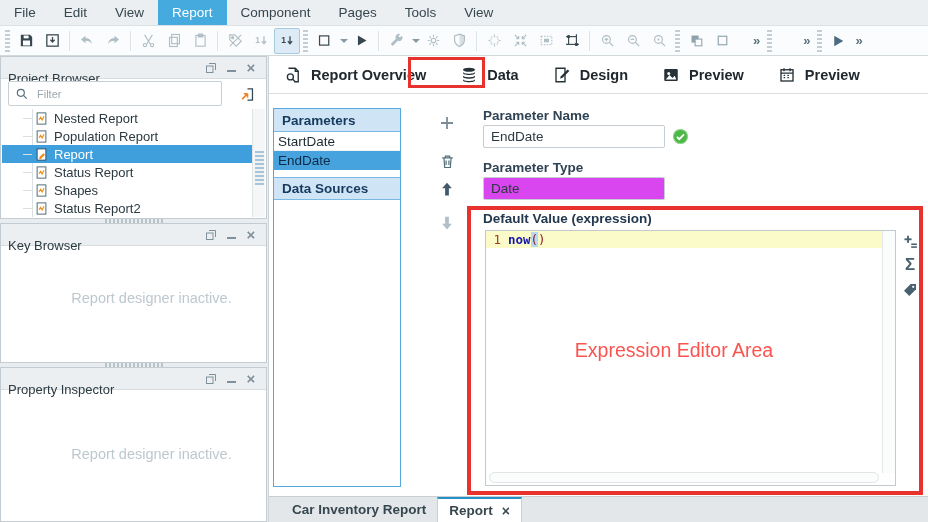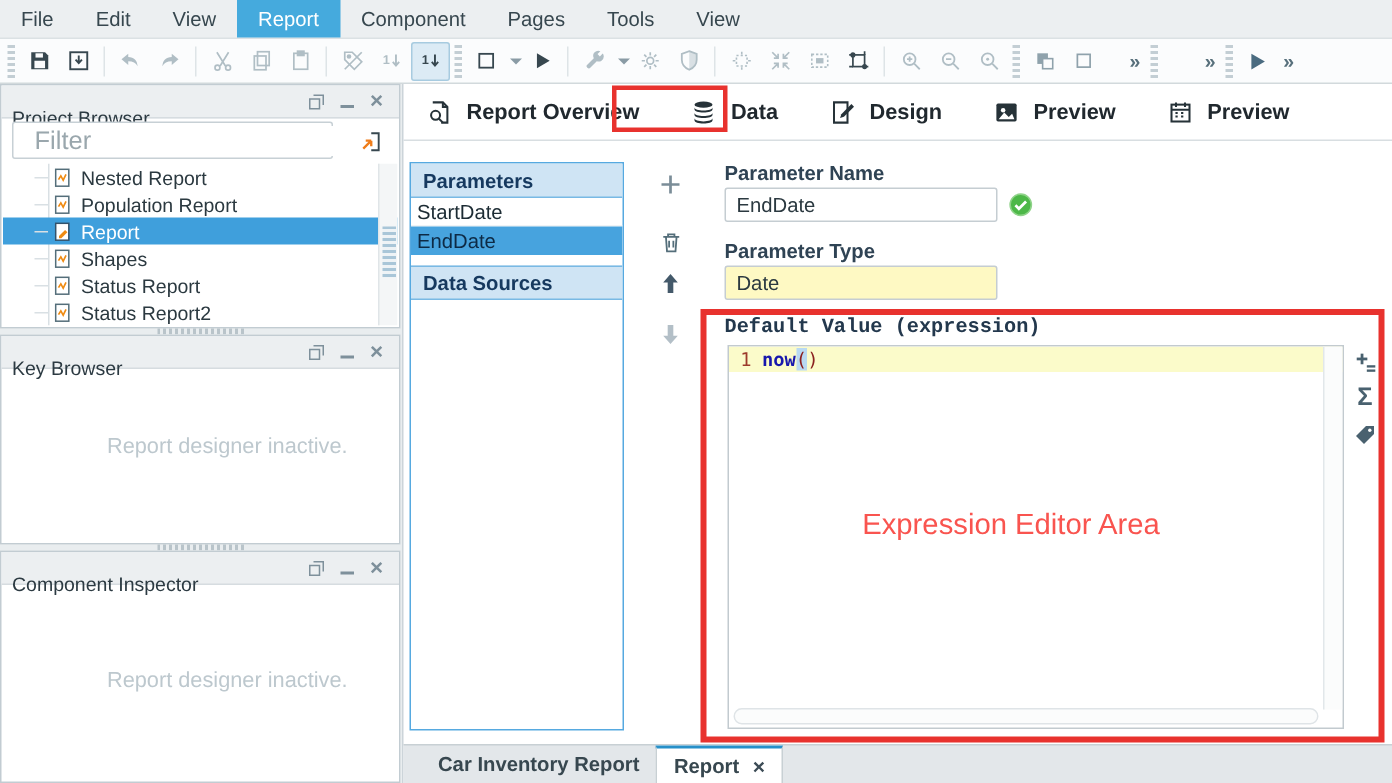"Filter" .filter-box input { font-size: 17px -> 11px }
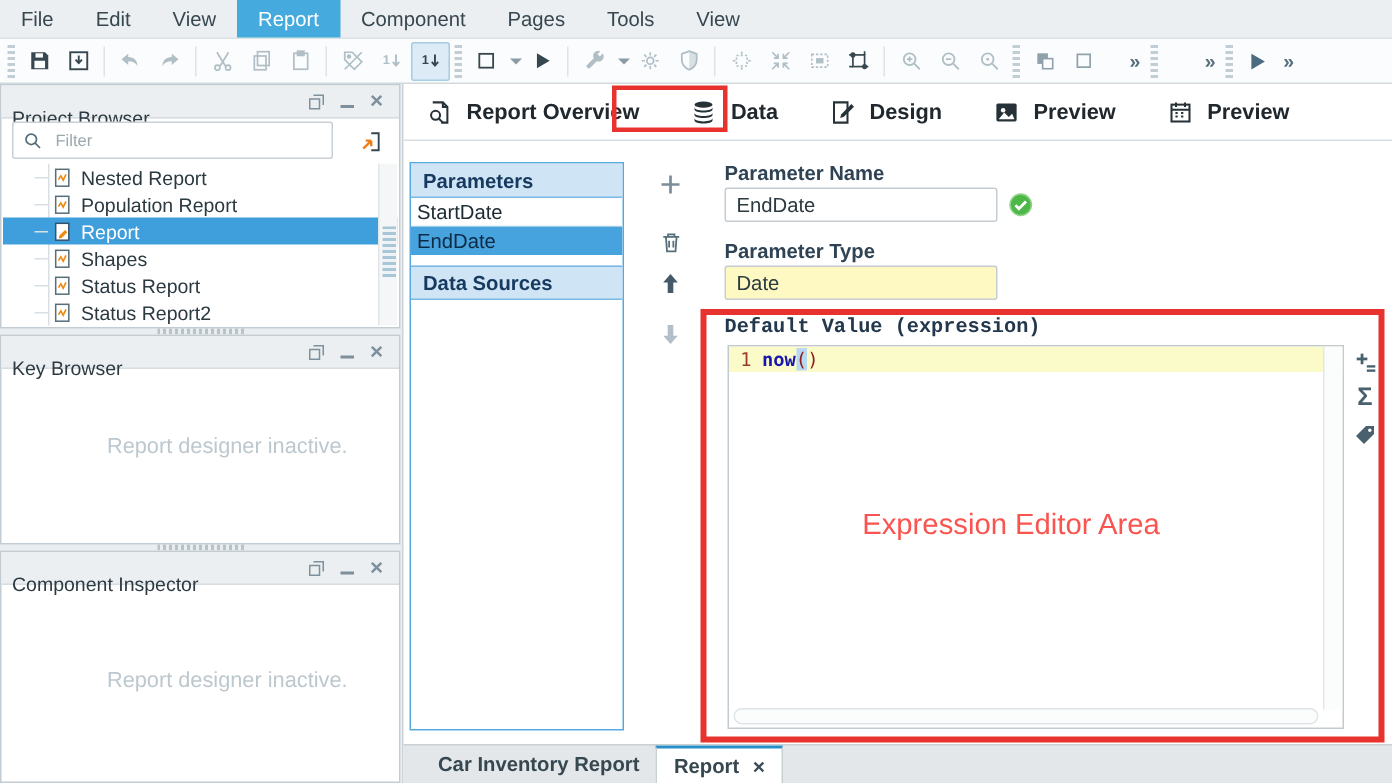"Parameters" .params { width: 143px -> 128px }
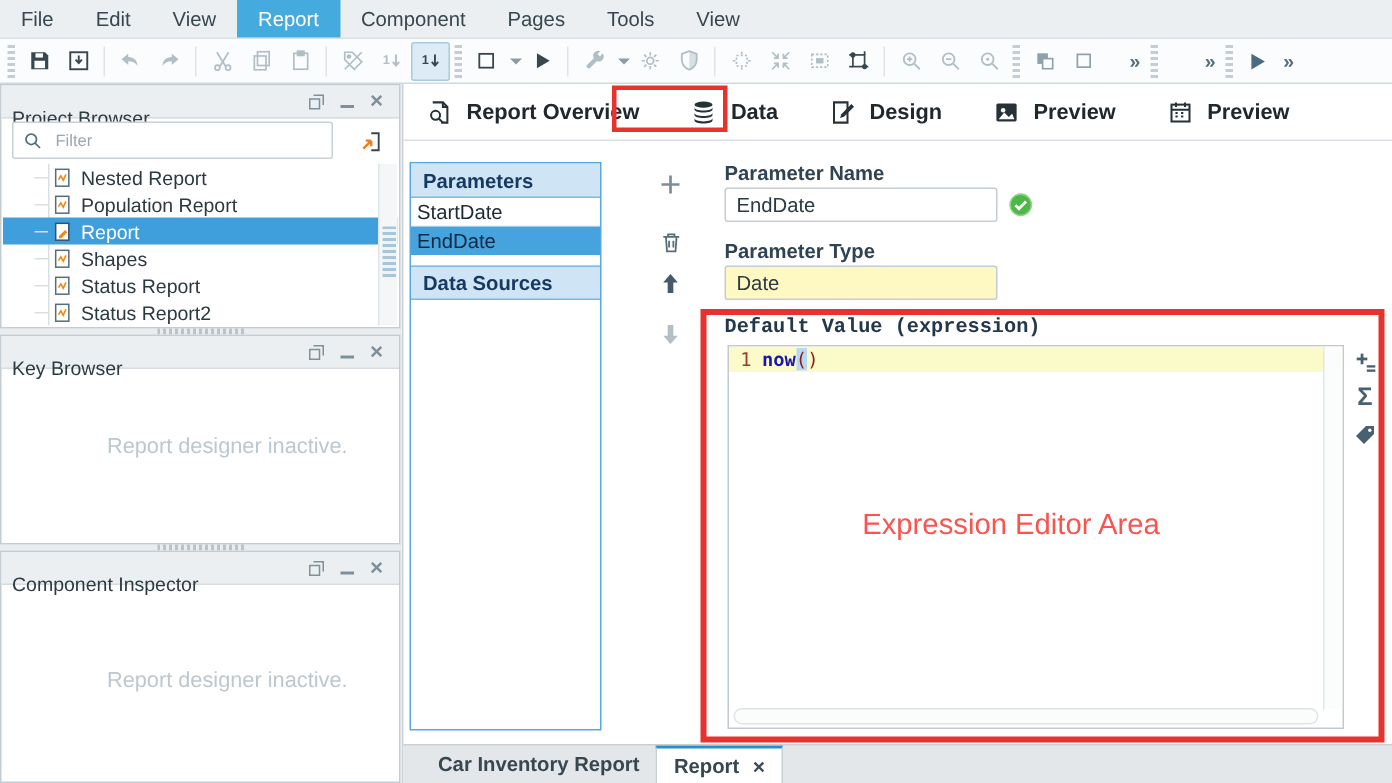"Shapes" div.trow { order: before "Status Report" -> after "Status Report" }
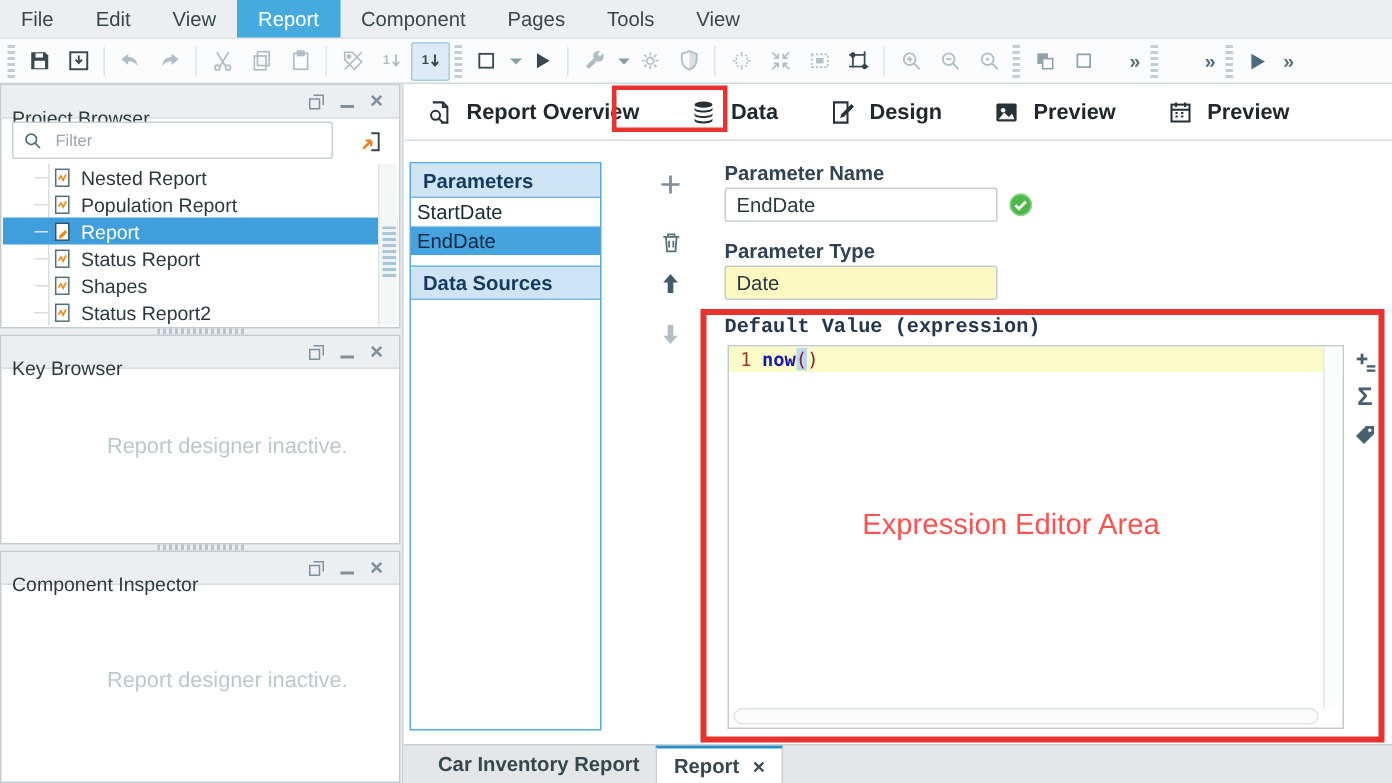"Date" .fselect { background: #fef9c3 -> #d946ef }
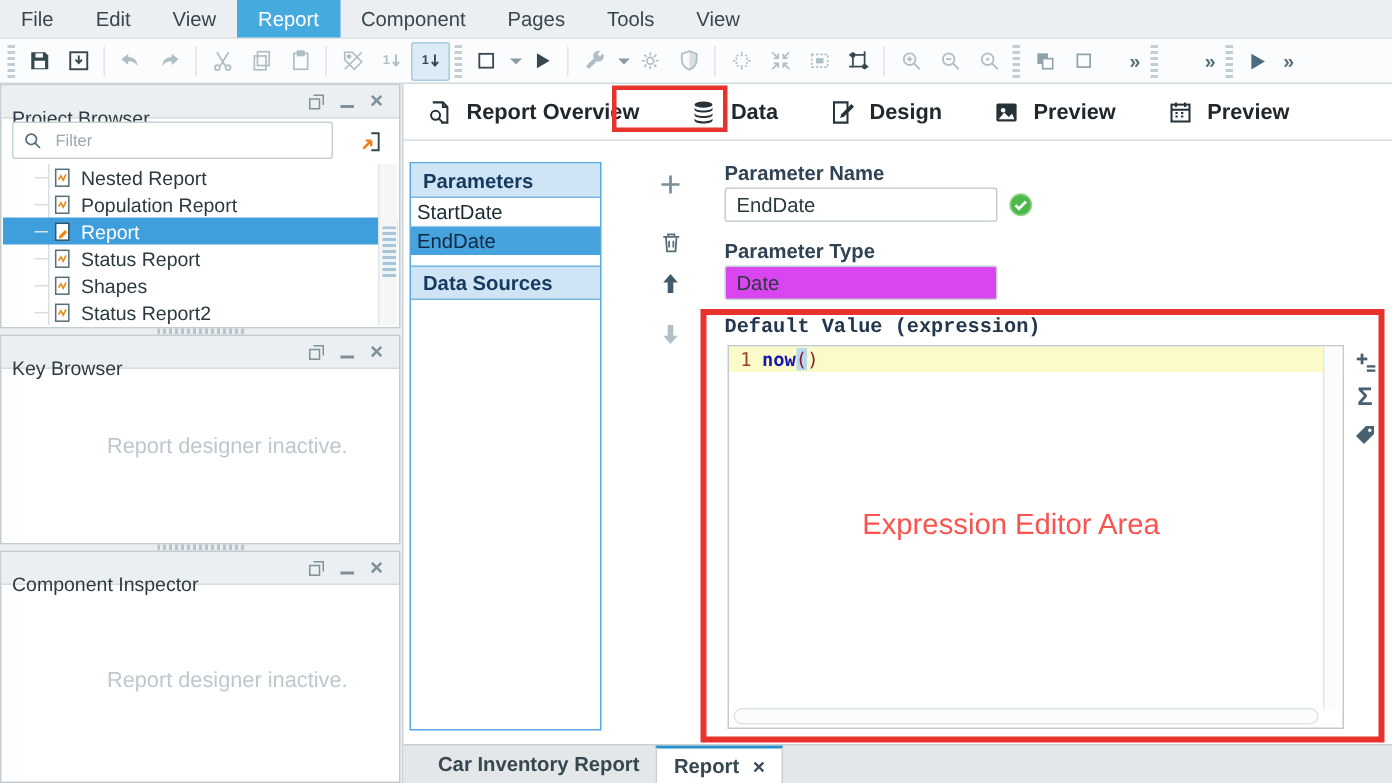"Default Value (expression)" div.flabel { font-family: Liberation Mono, monospace -> none }
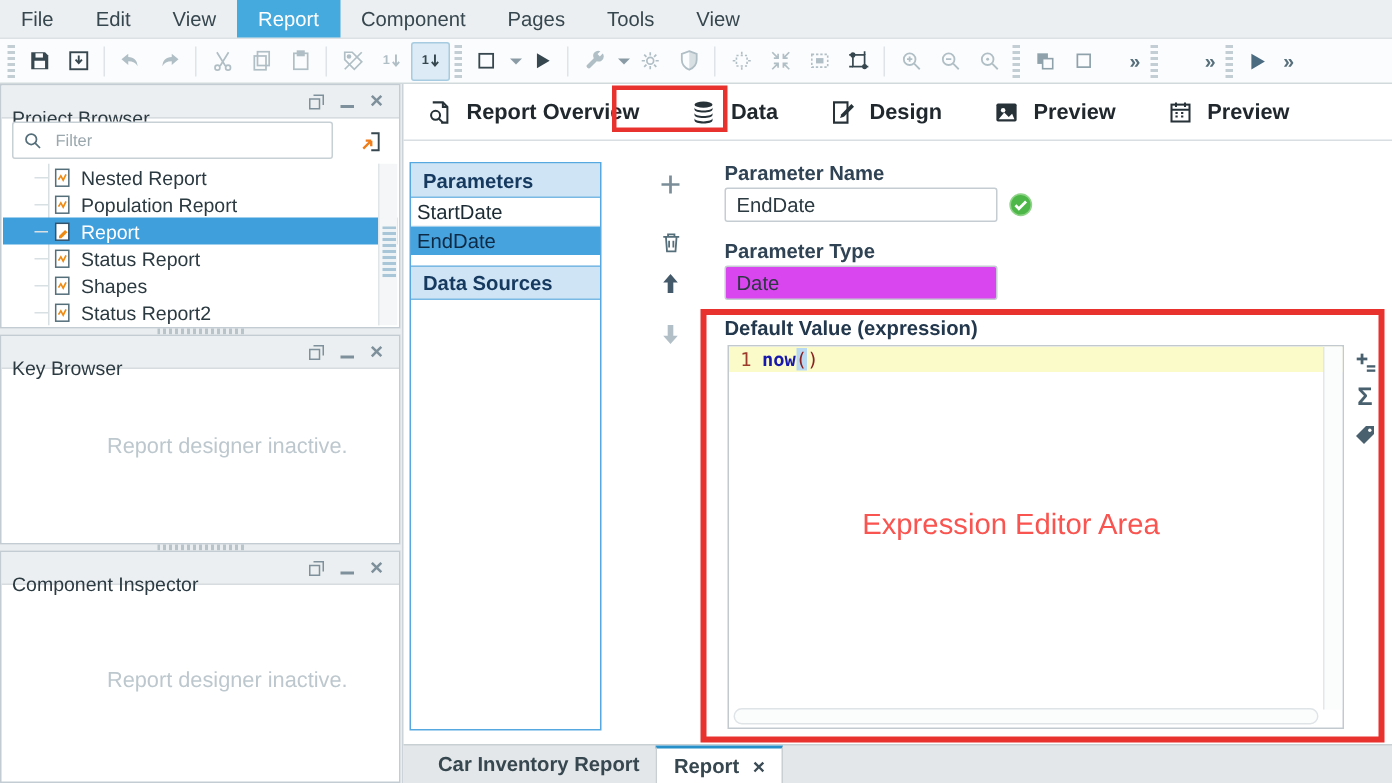"Component Inspector" span.tlabel { text: Component -> Property }
